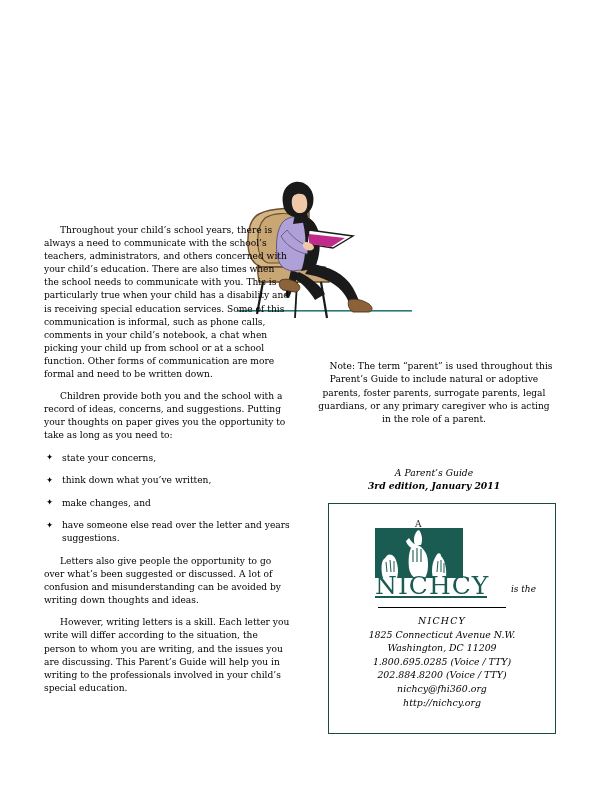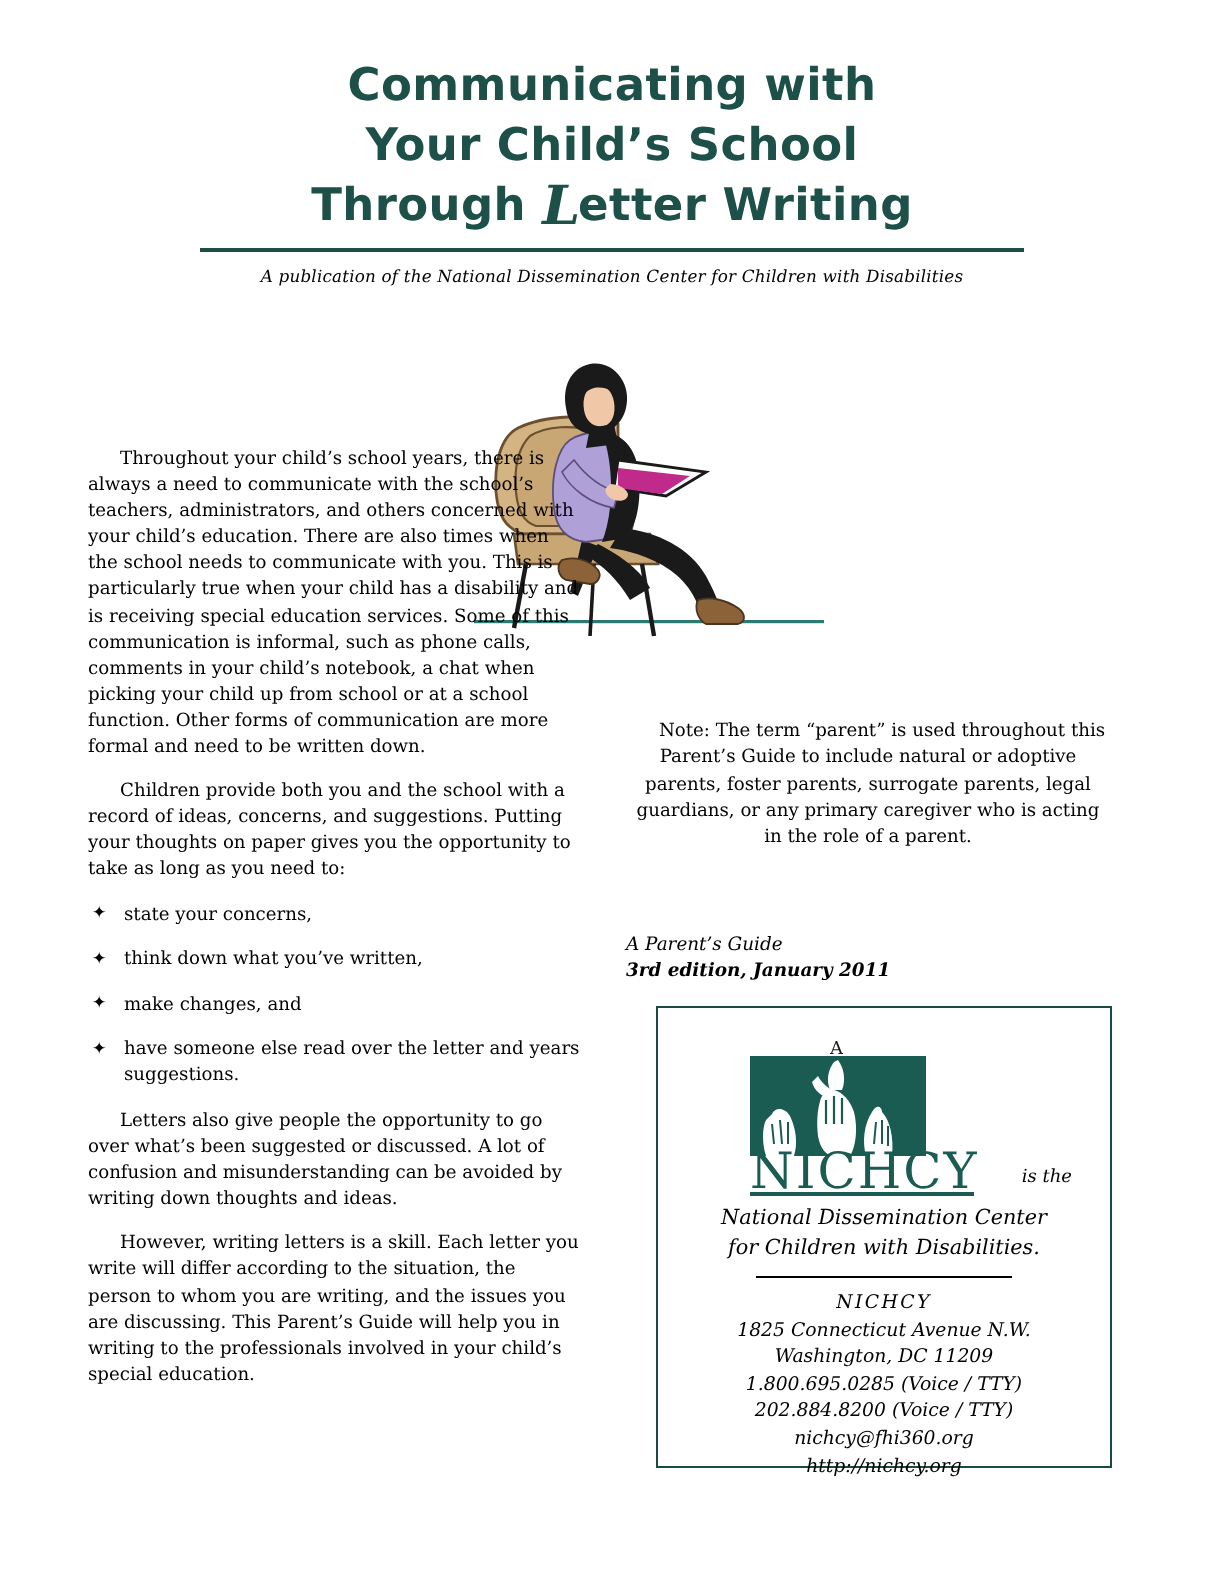"Communicating with" div.title-block { html: <div> <div>Communicating with</div> <div>Your Child’s School</div> <div><span>Through </span><span>L</span><span>etter Writing</span></div> <div></div> <div>A publication of the National Dissemination Center for Children with Disabilities</div> </div> -> none }
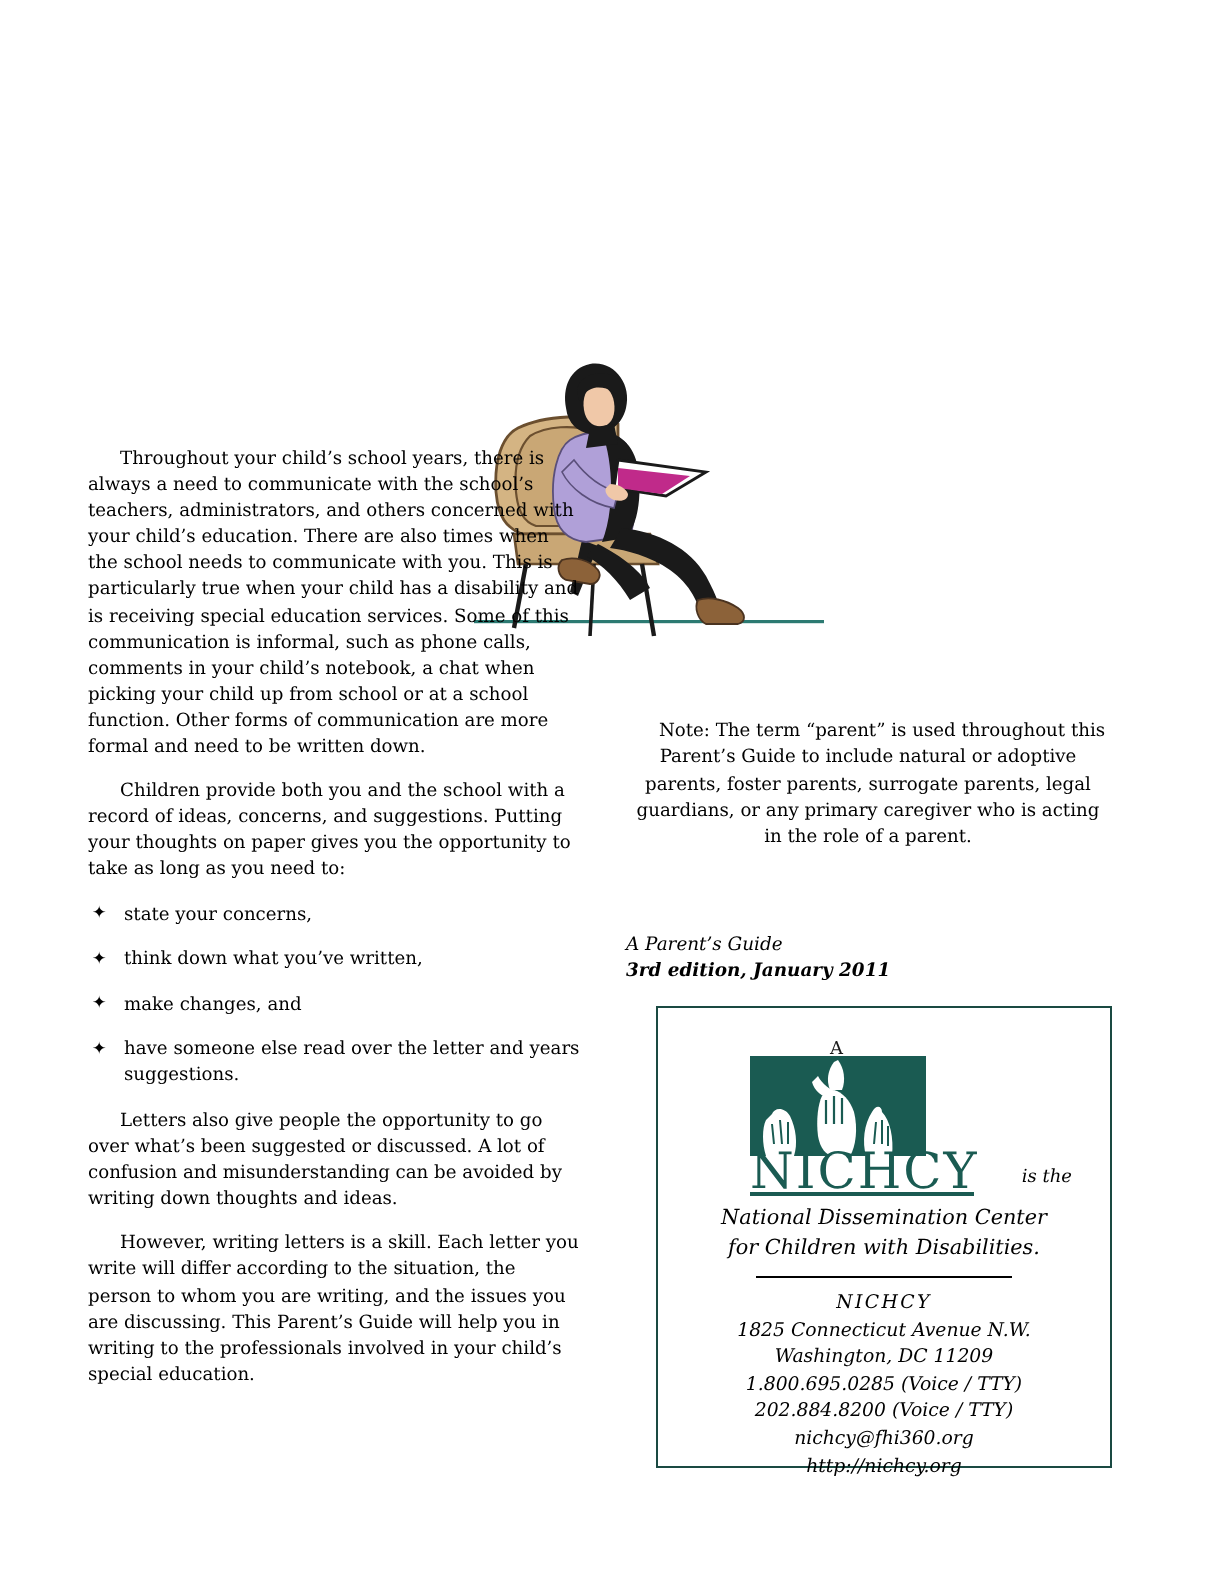"A Parent’s Guide" .guide-line { text-align: left -> center }
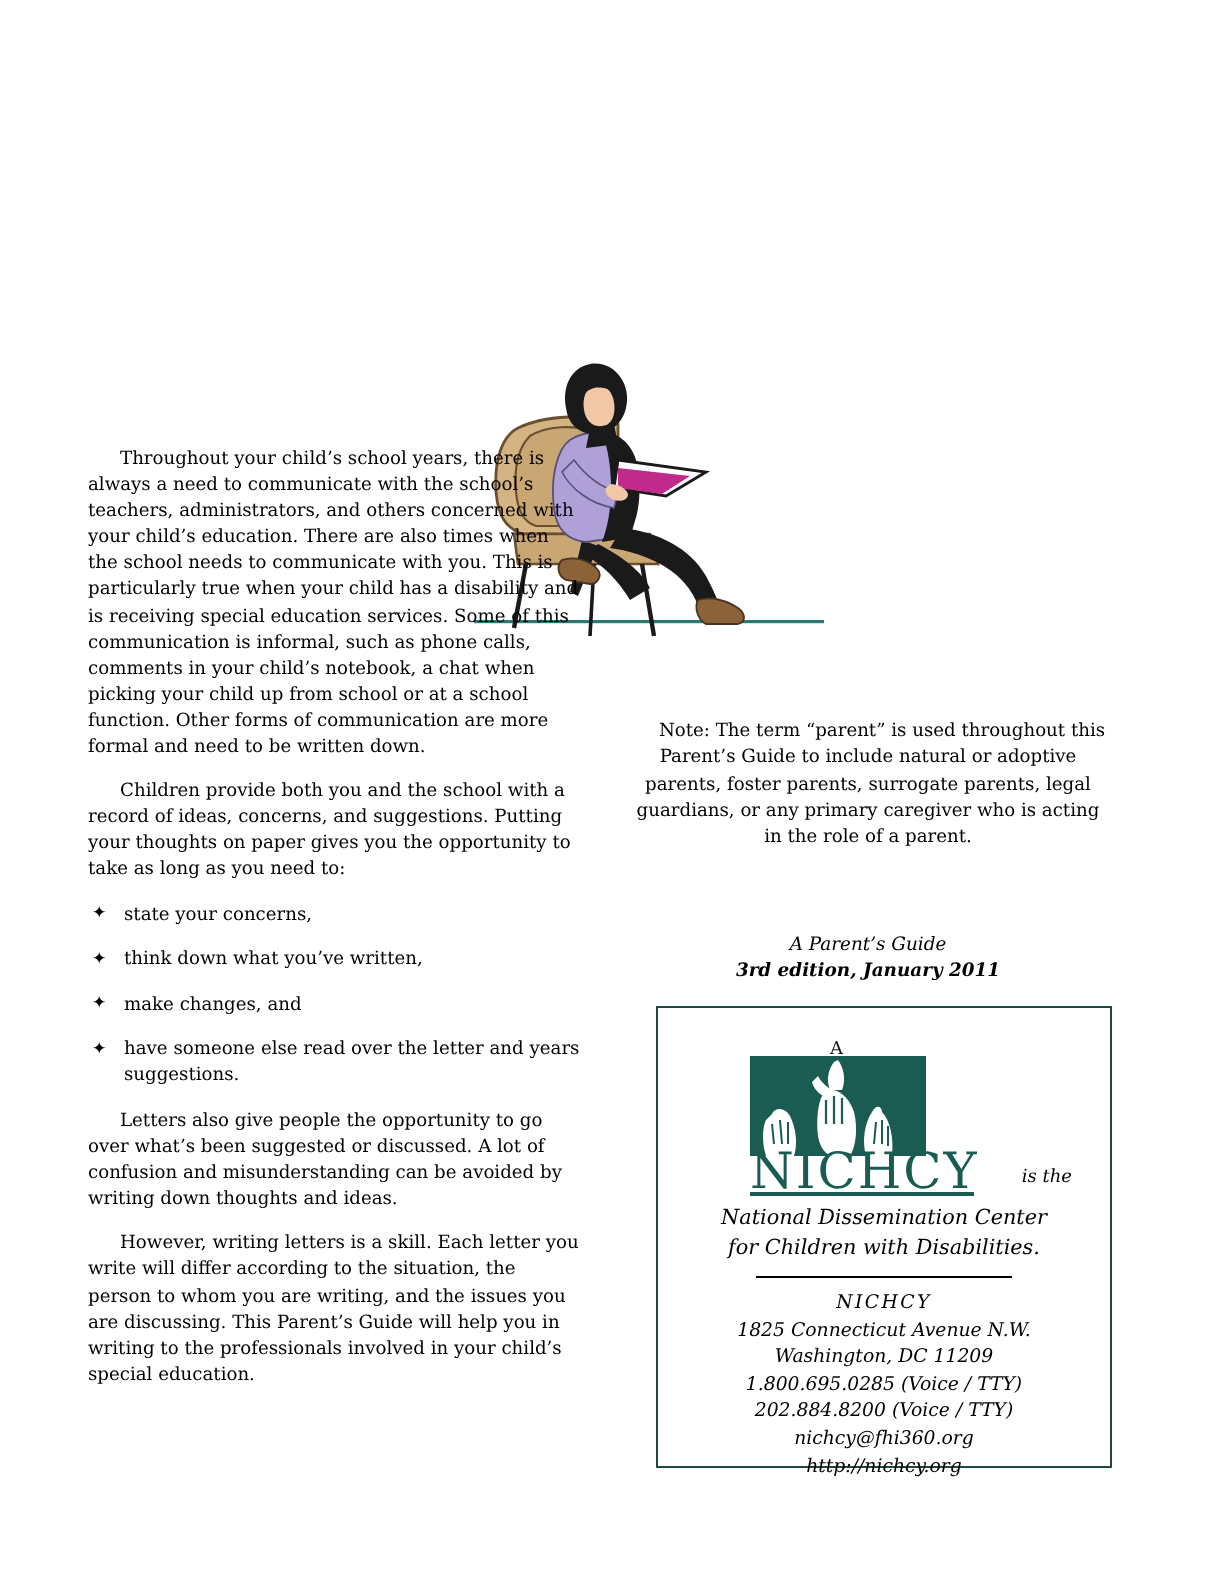"National Dissemination Center" div.tagline { html: <div> <div>National Dissemination Center</div> <div>for Children with Disabilities.</div> </div> -> none }
